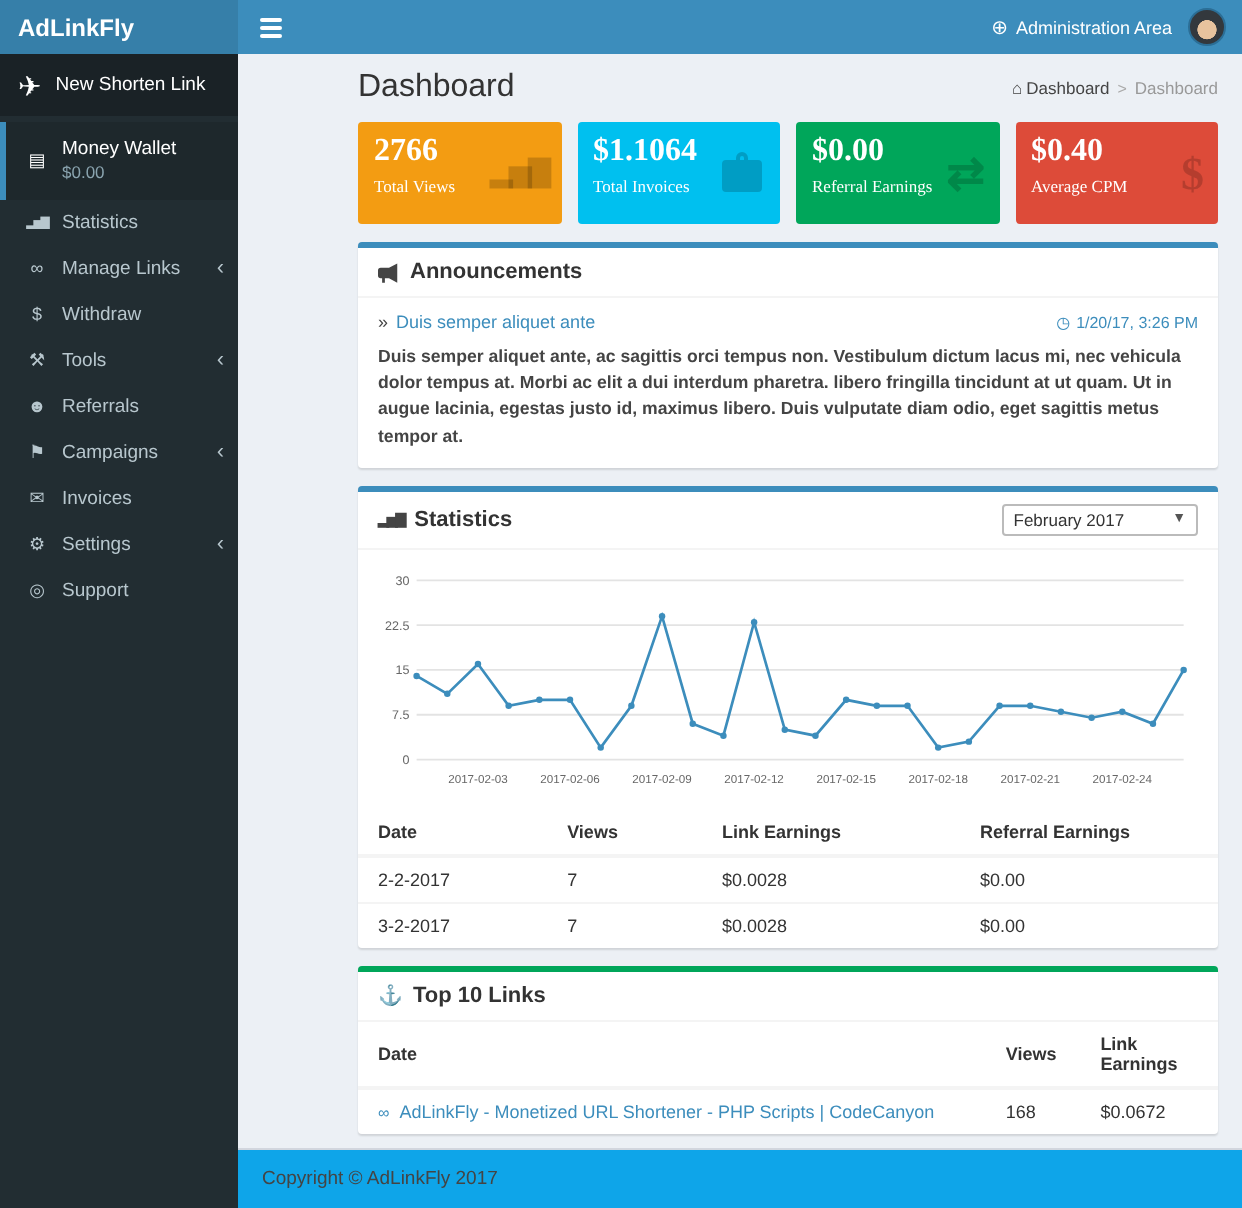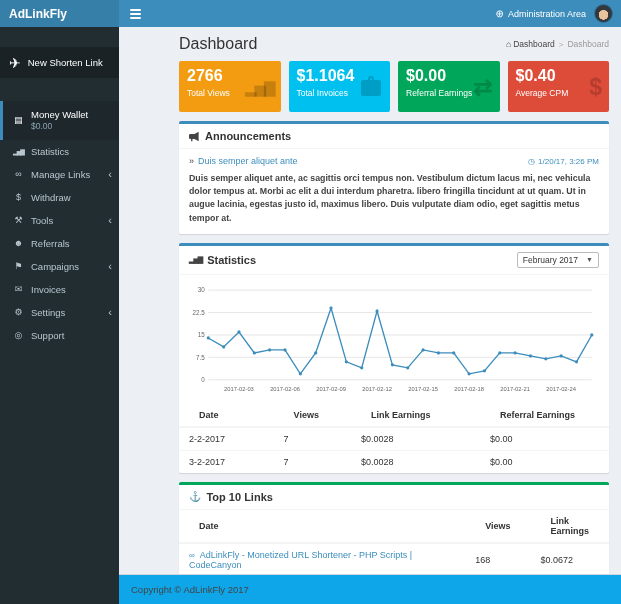"AdLinkFly" .sidebar { gap: 20px -> none }
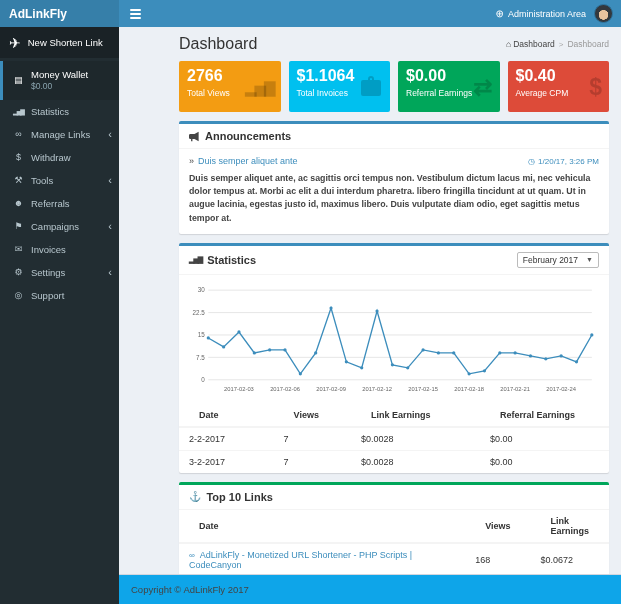"2766" .small-box { font-family: none -> Liberation Serif, serif }
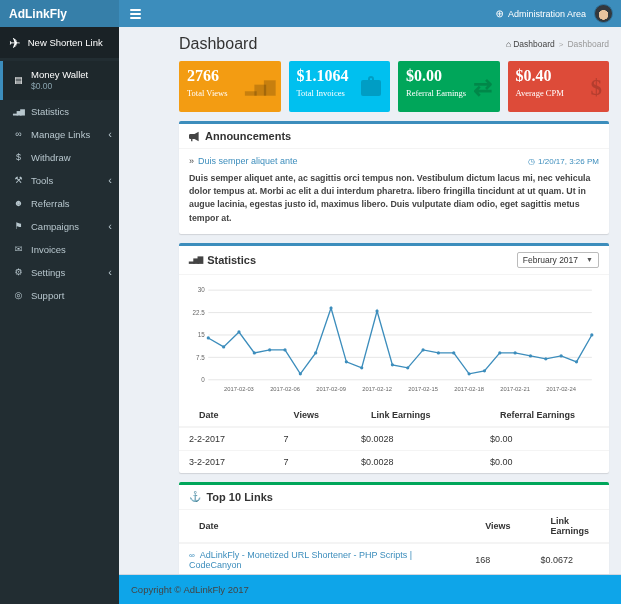"February 2017" .select-box { gap: 8px -> 24px }
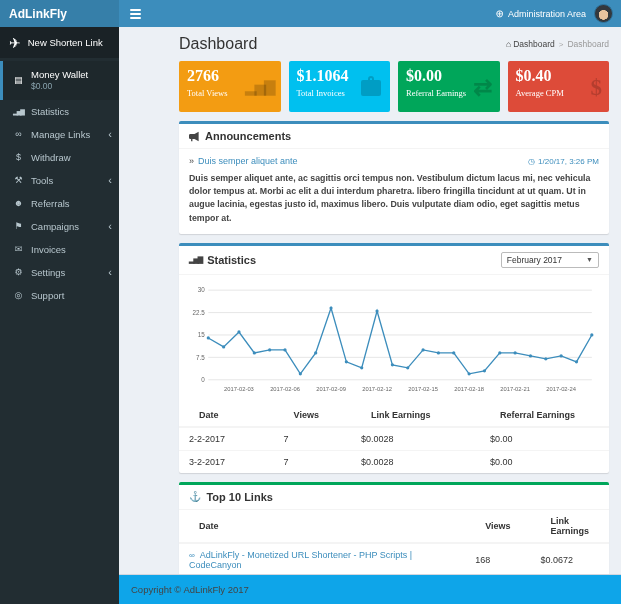"Date" th { padding: 6px 20px -> 6px 10px }
